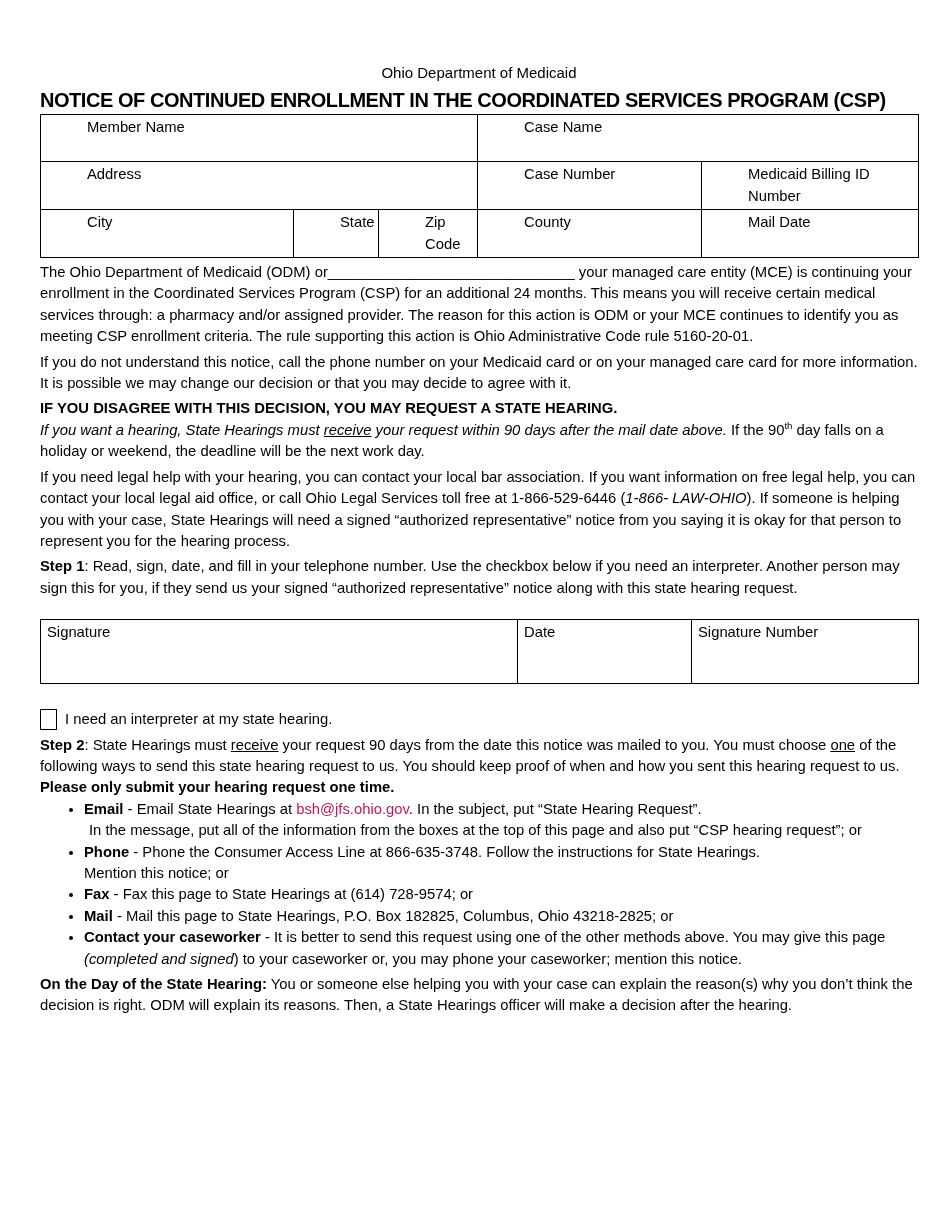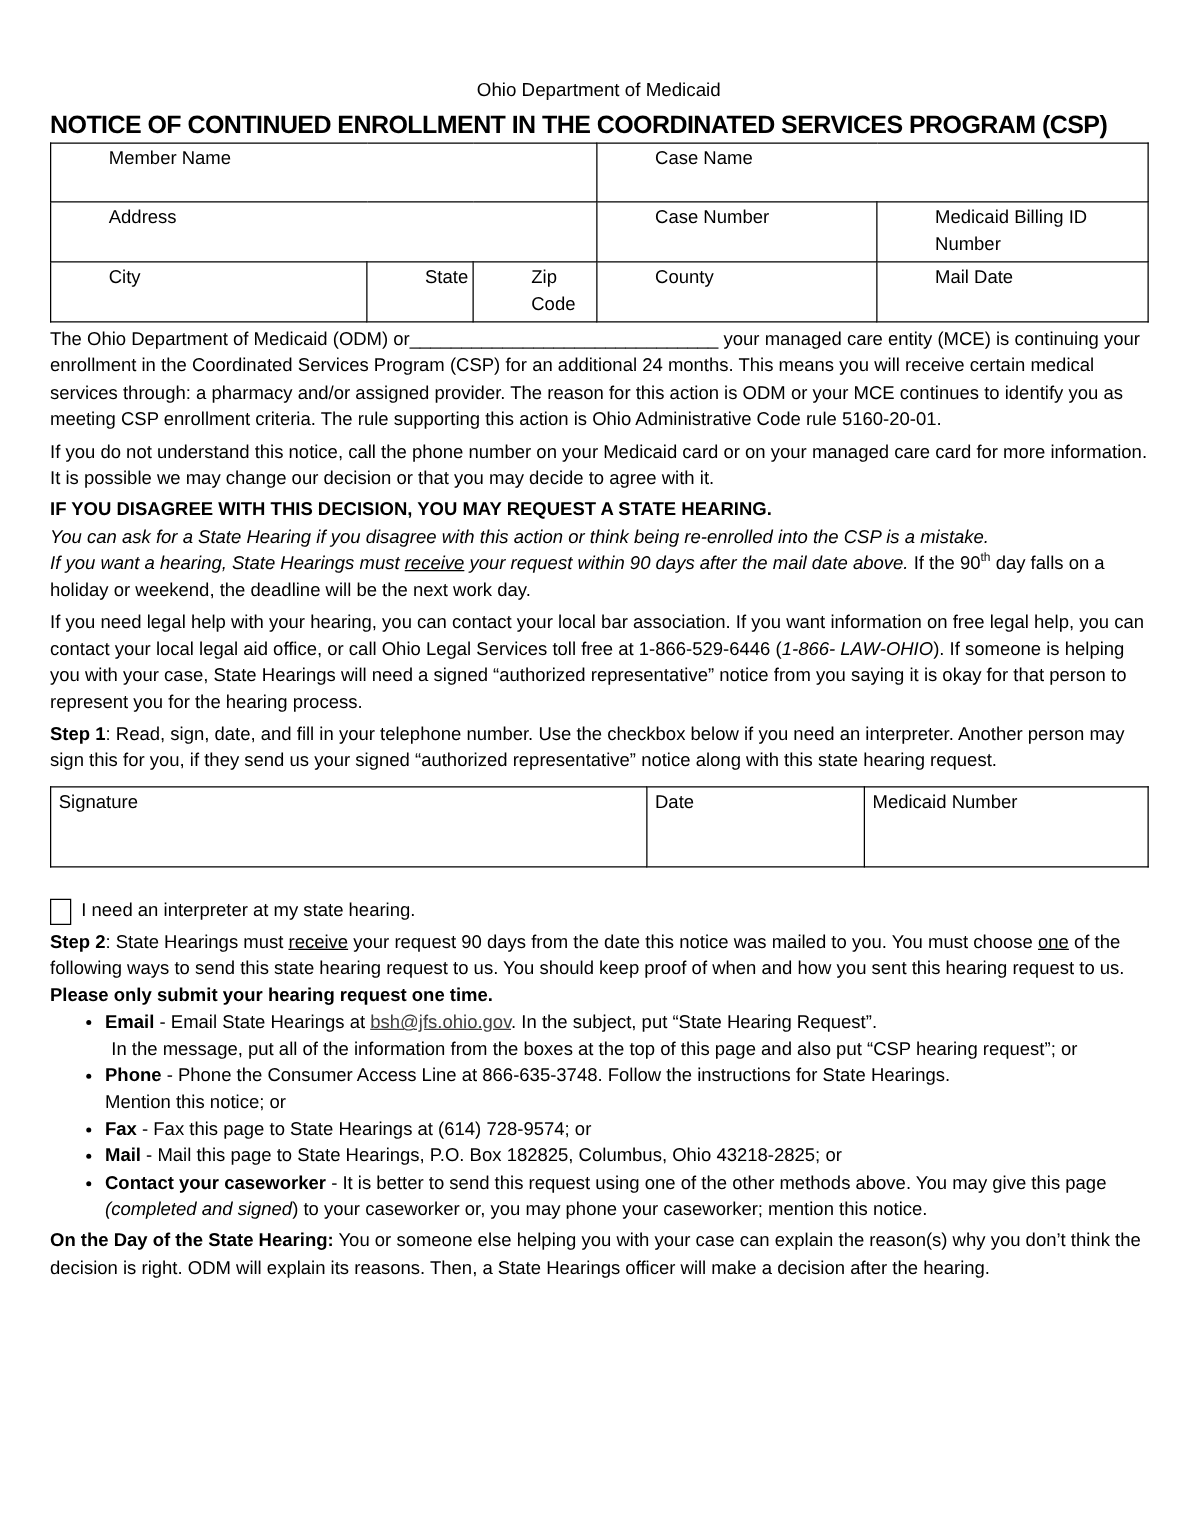"You can ask for a" p.tight { html: <p>You can ask for a State Hearing if you disagree with this action or think being re-enrolled into the CSP is a mistake.</p> -> none }
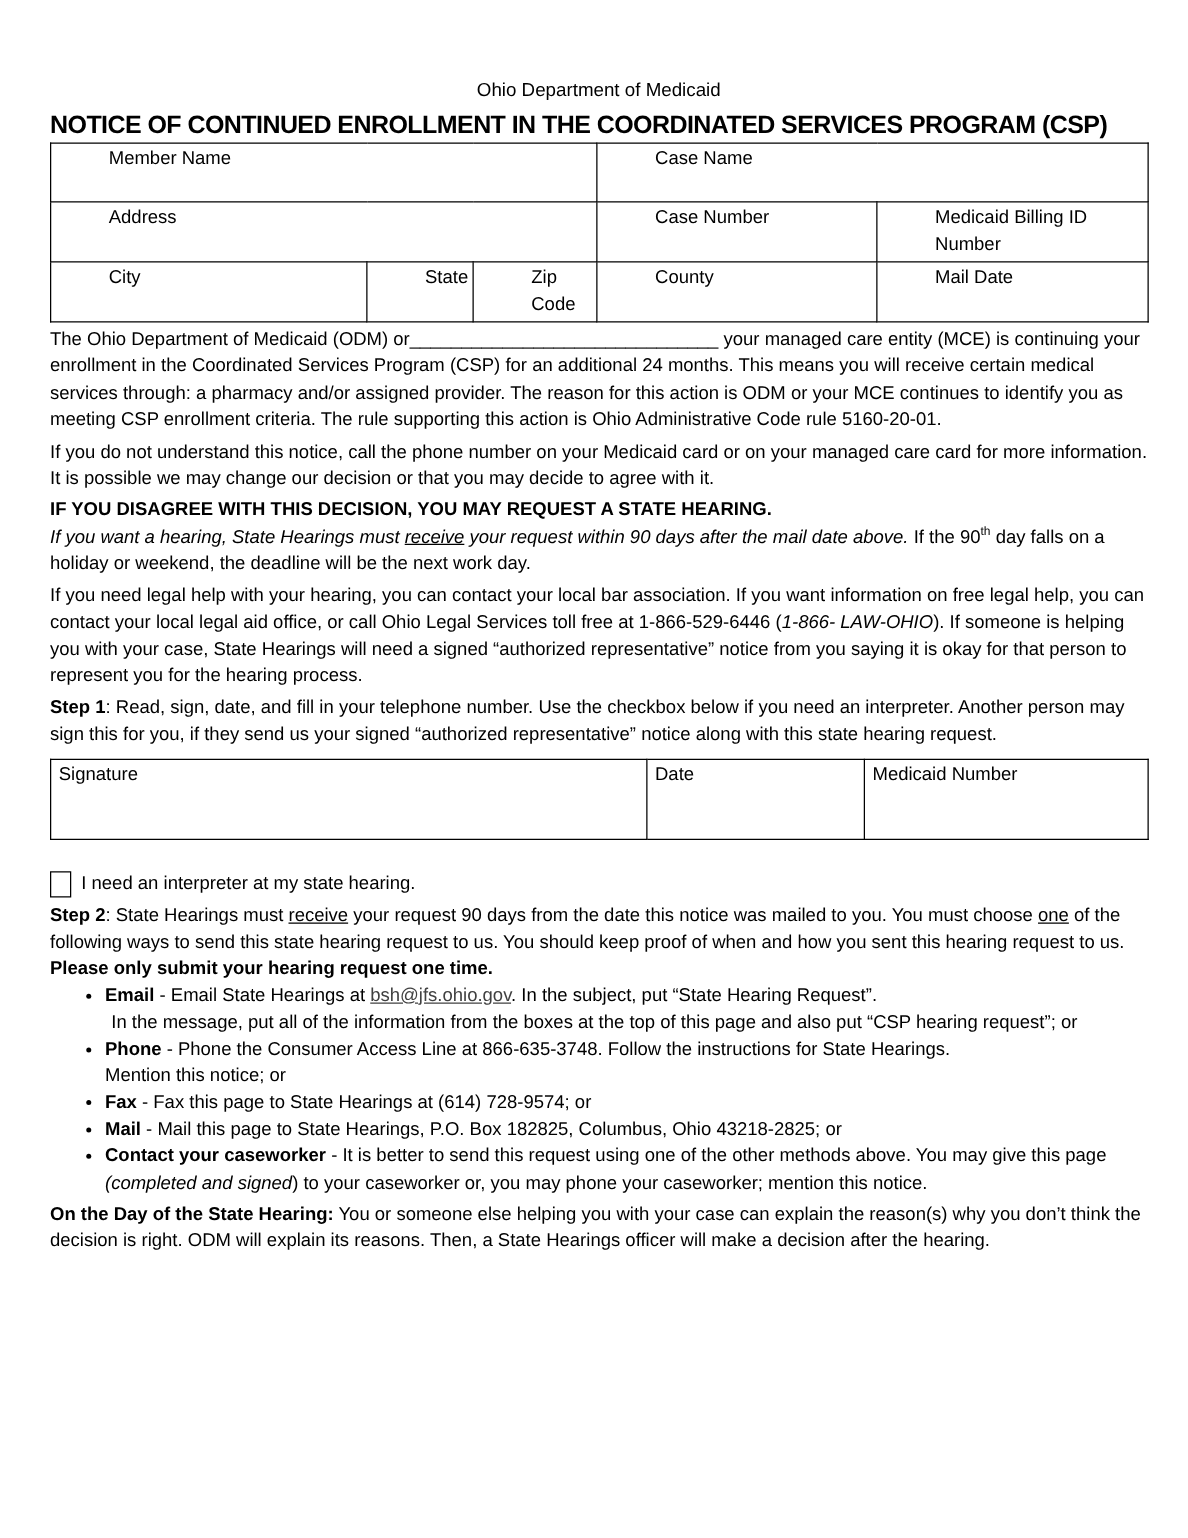"Signature" table.sig-table { margin-top: 8px -> 20px }
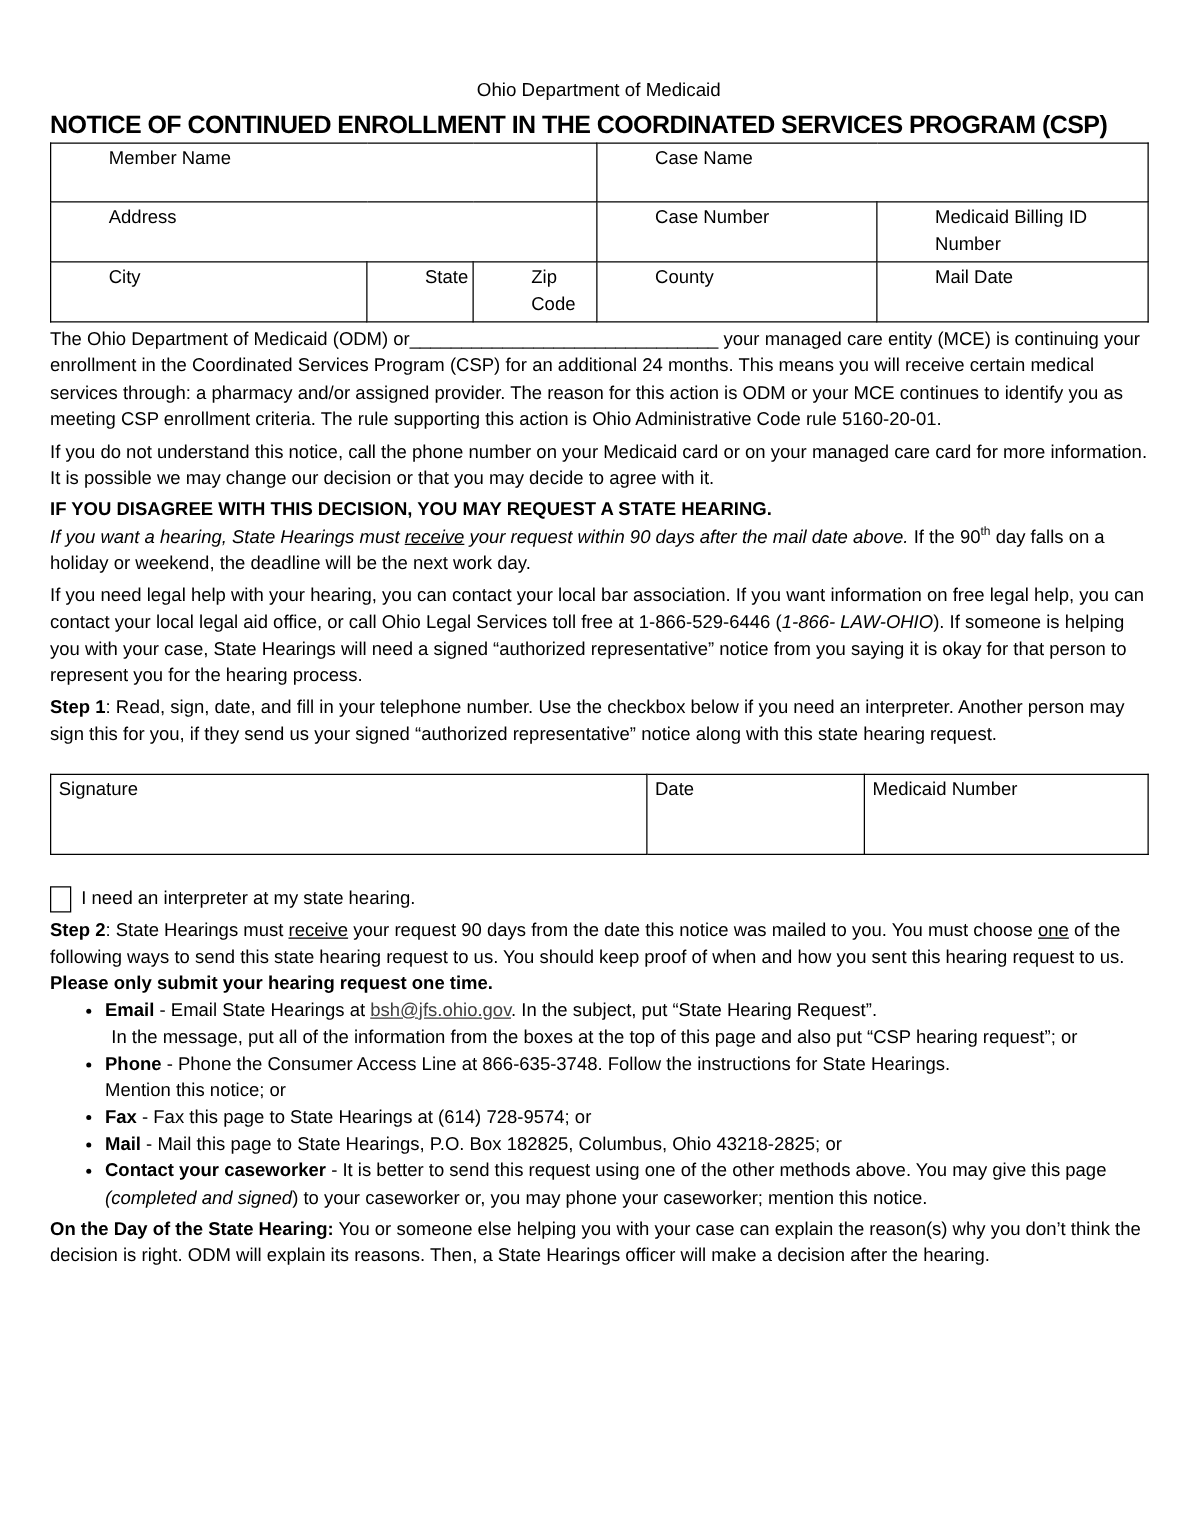"Medicaid Number" span { text: Medicaid -> Signature }
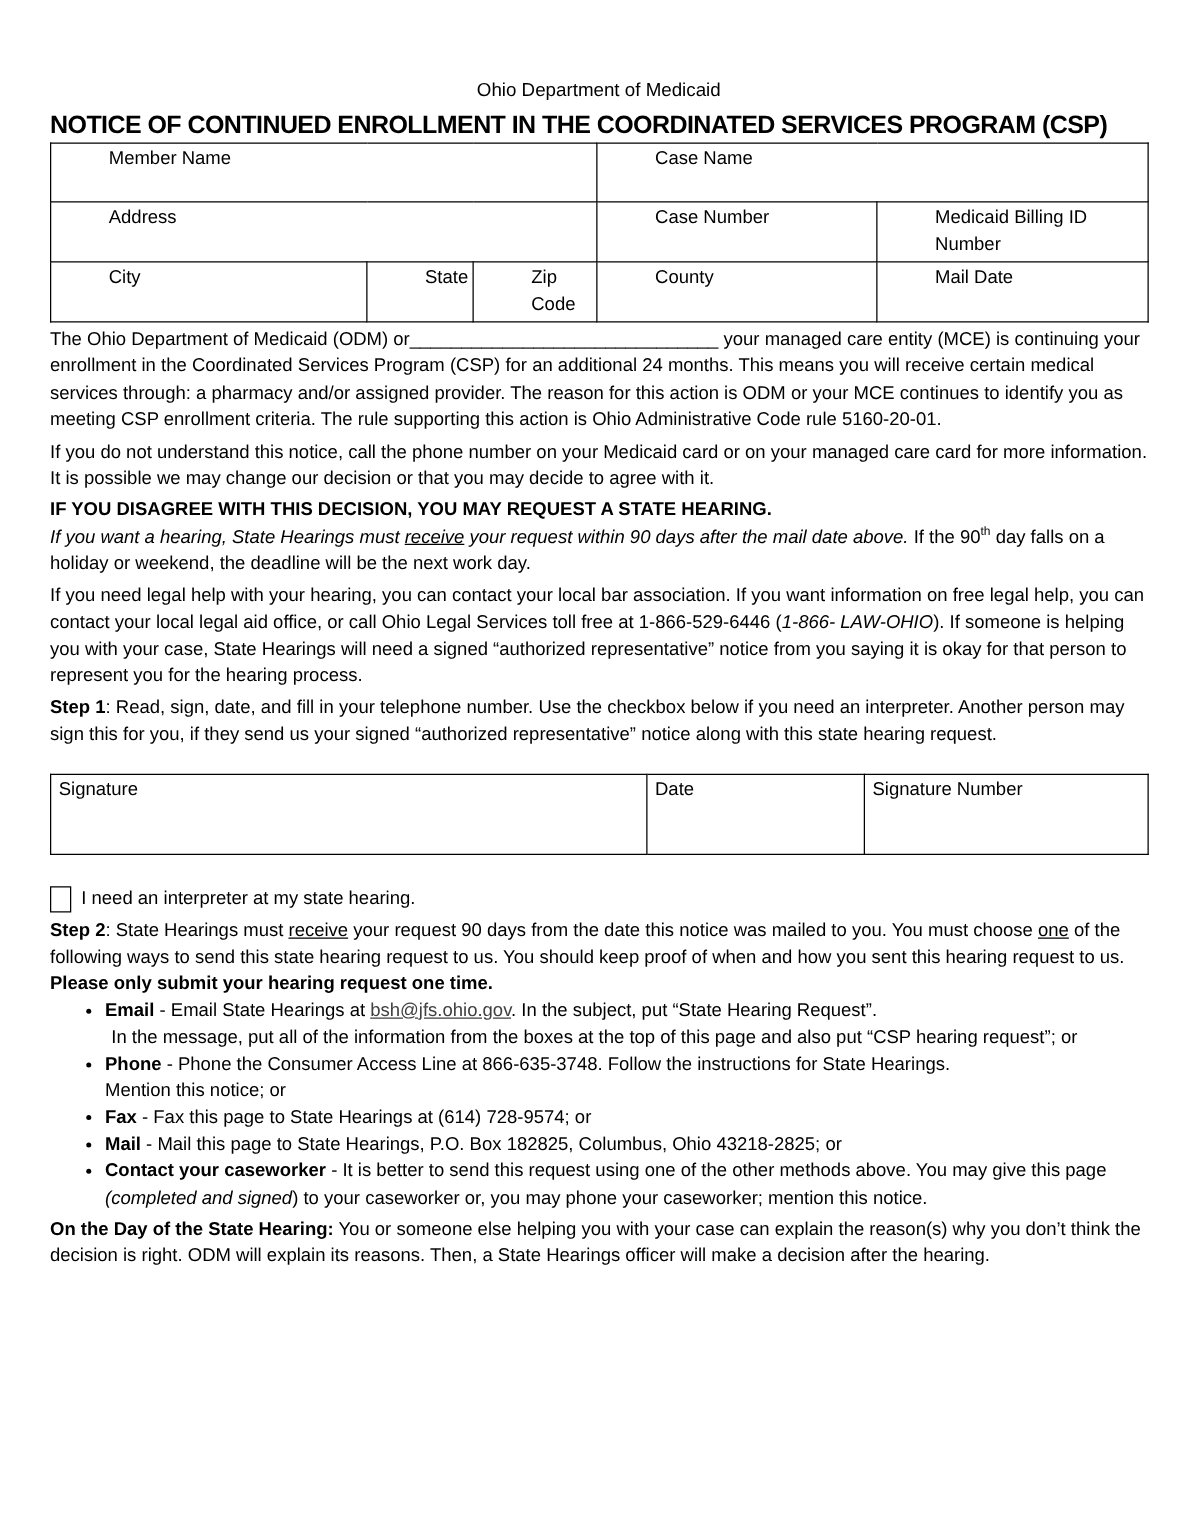"bsh@jfs.ohio.gov" a.link { color: #404040 -> #be185d; text-decoration: underline -> none }
